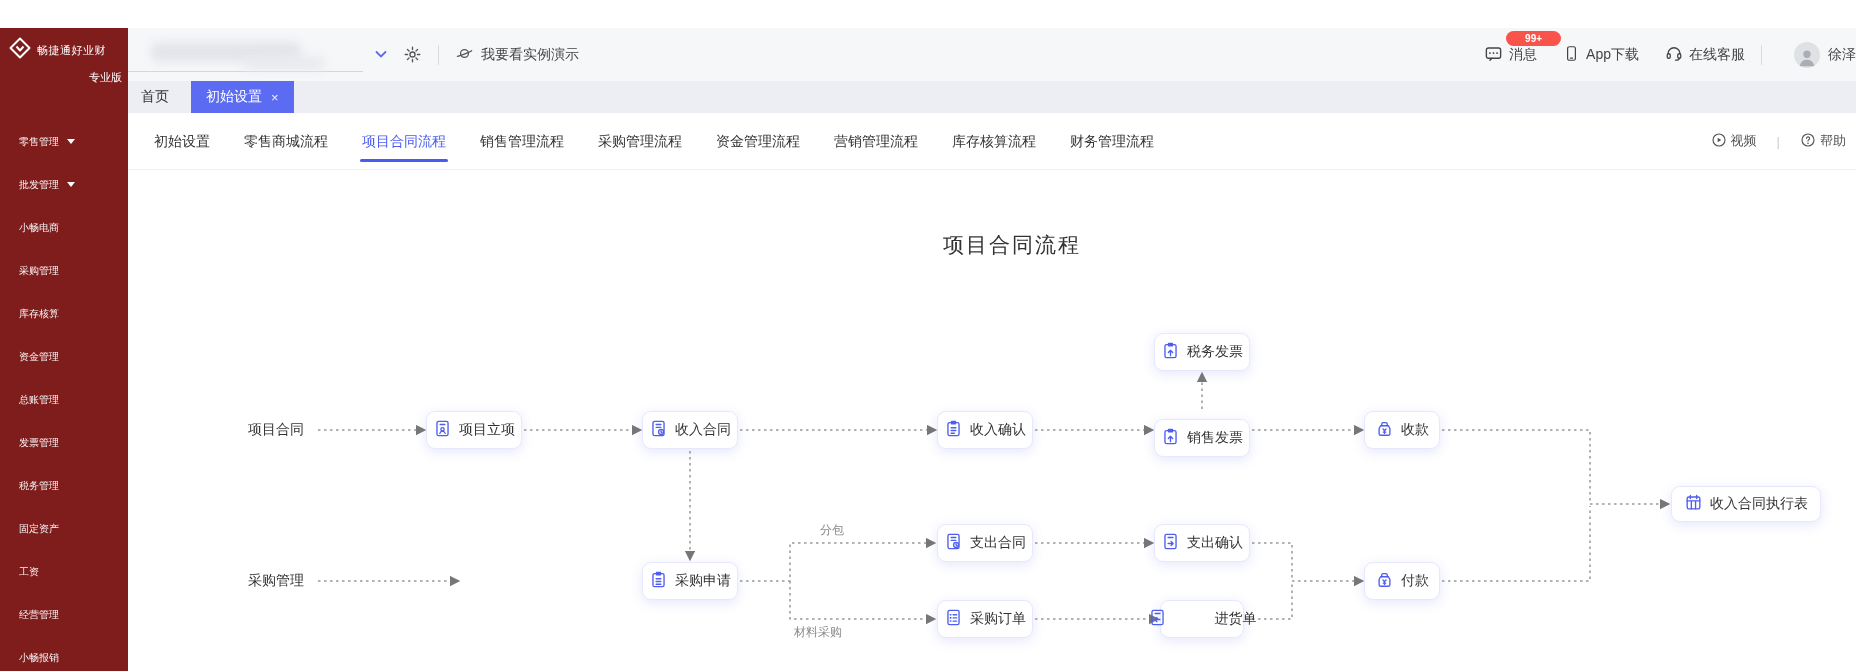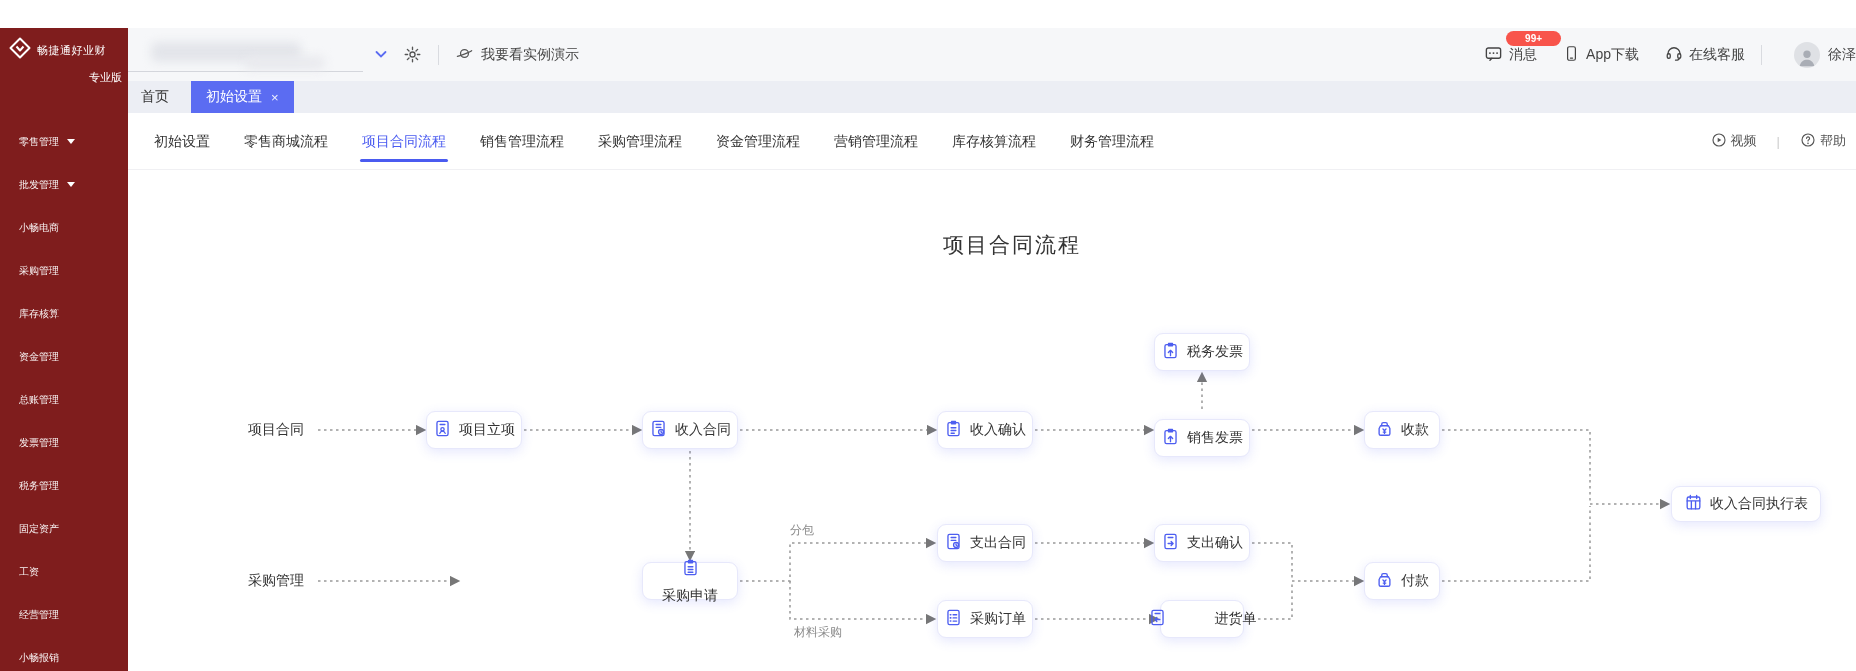"分包" div.edge-label { left: 802px -> 832px }
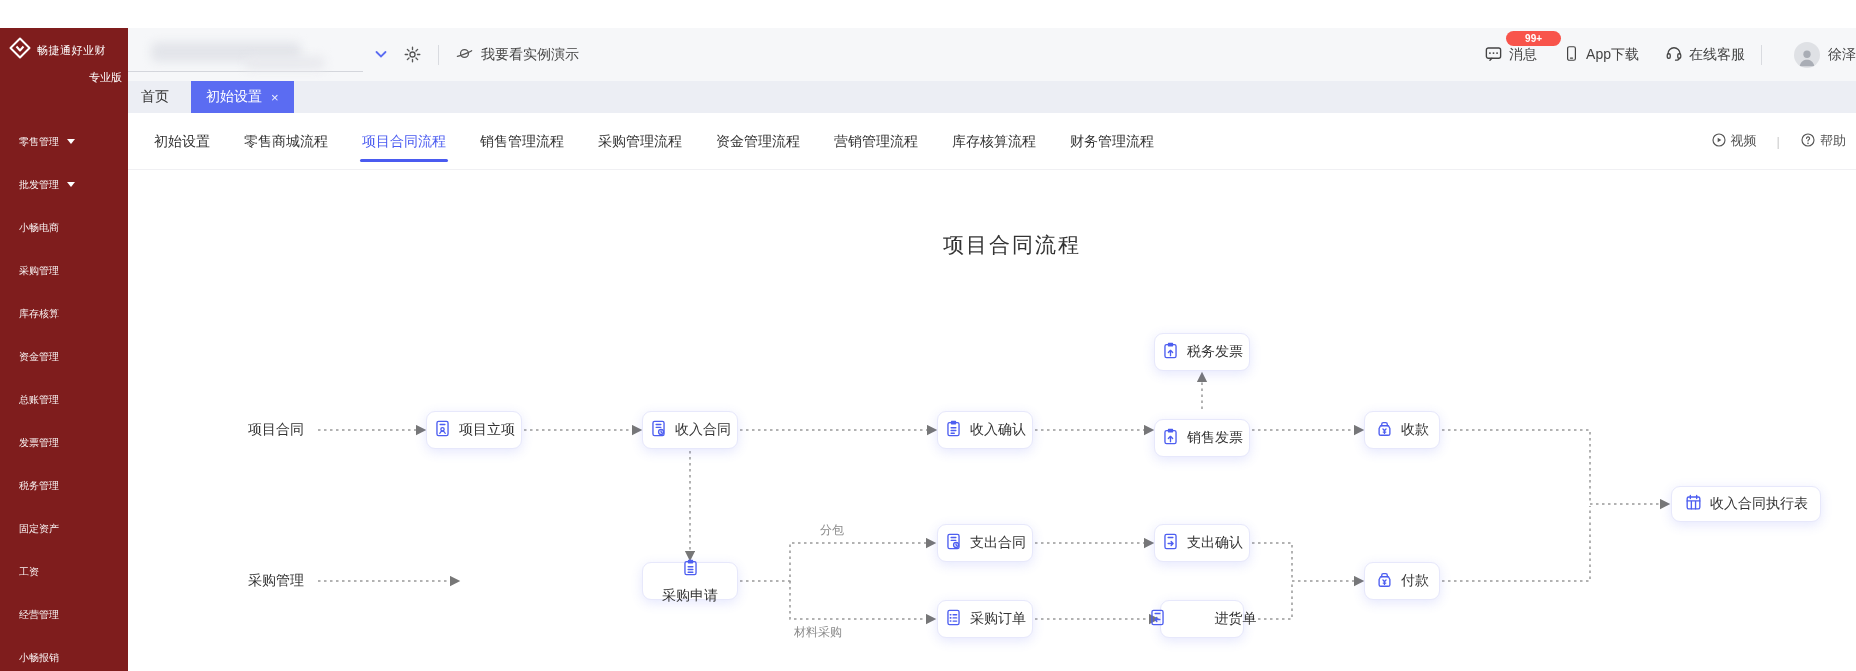"采购申请" div.flow-node { flex-direction: column -> none }
